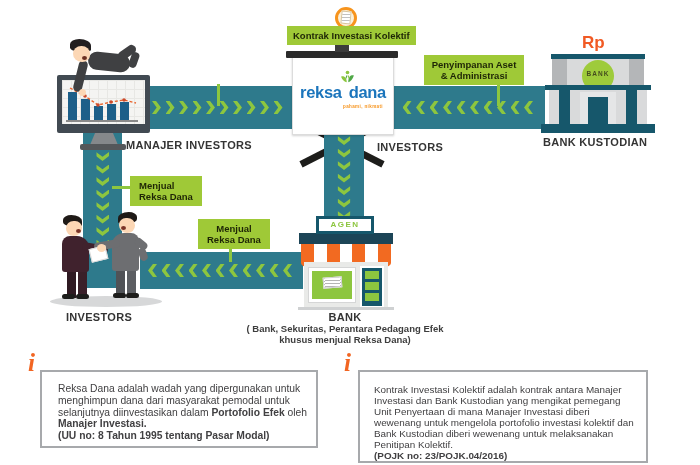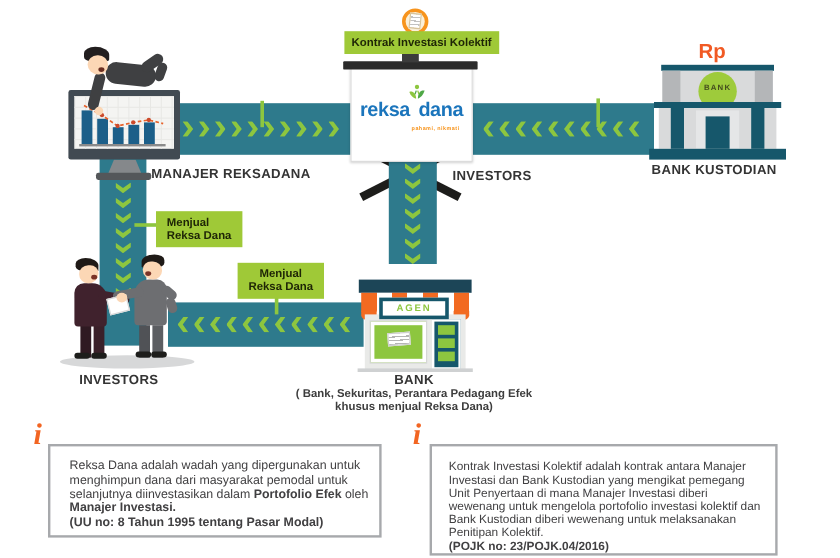"Penyimpanan Aset" div.flabel { html: none -> <div>Penyimpanan Aset &amp; Administrasi</div> }
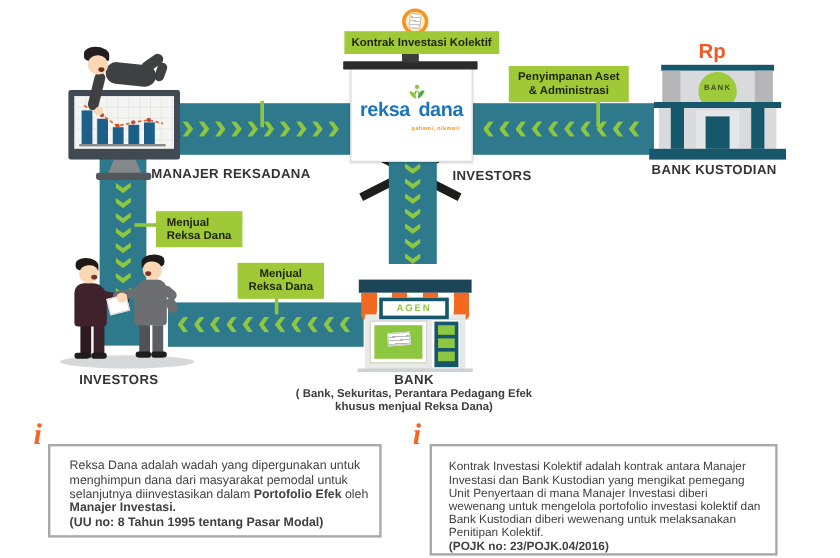"MANAJER REKSADANA" div.nodelabel { text: REKSADANA -> INVESTORS }
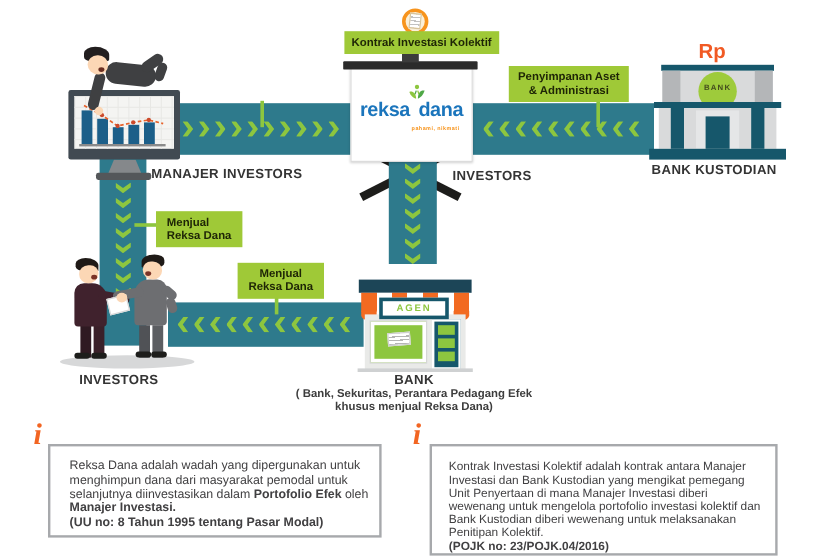"AGEN" .agen-sign { margin-top: 32px -> none }
